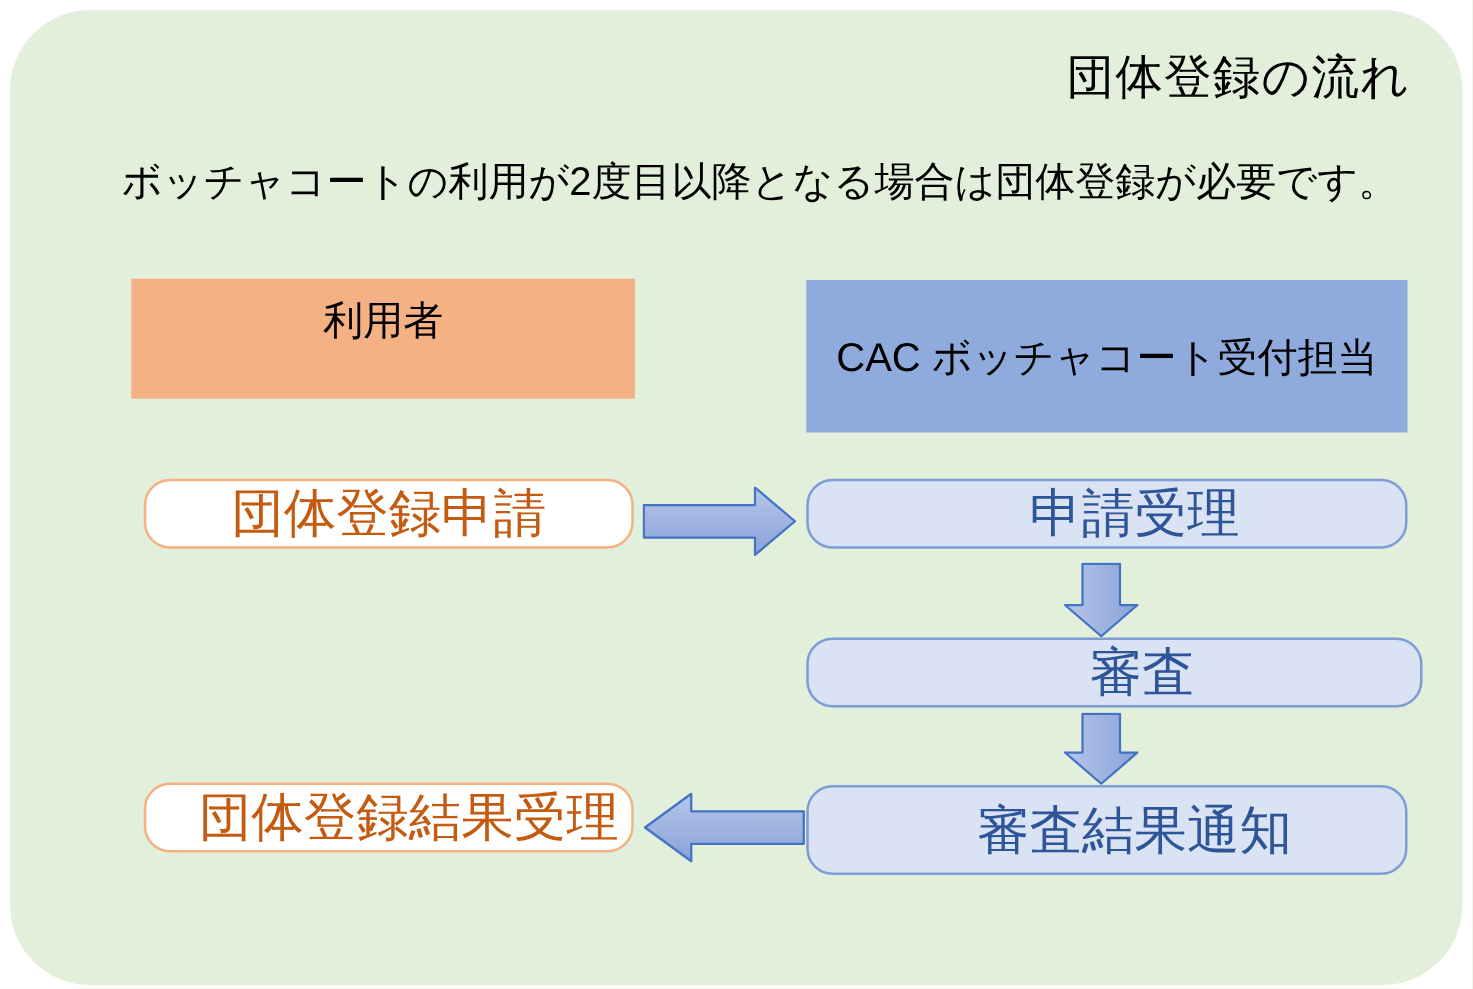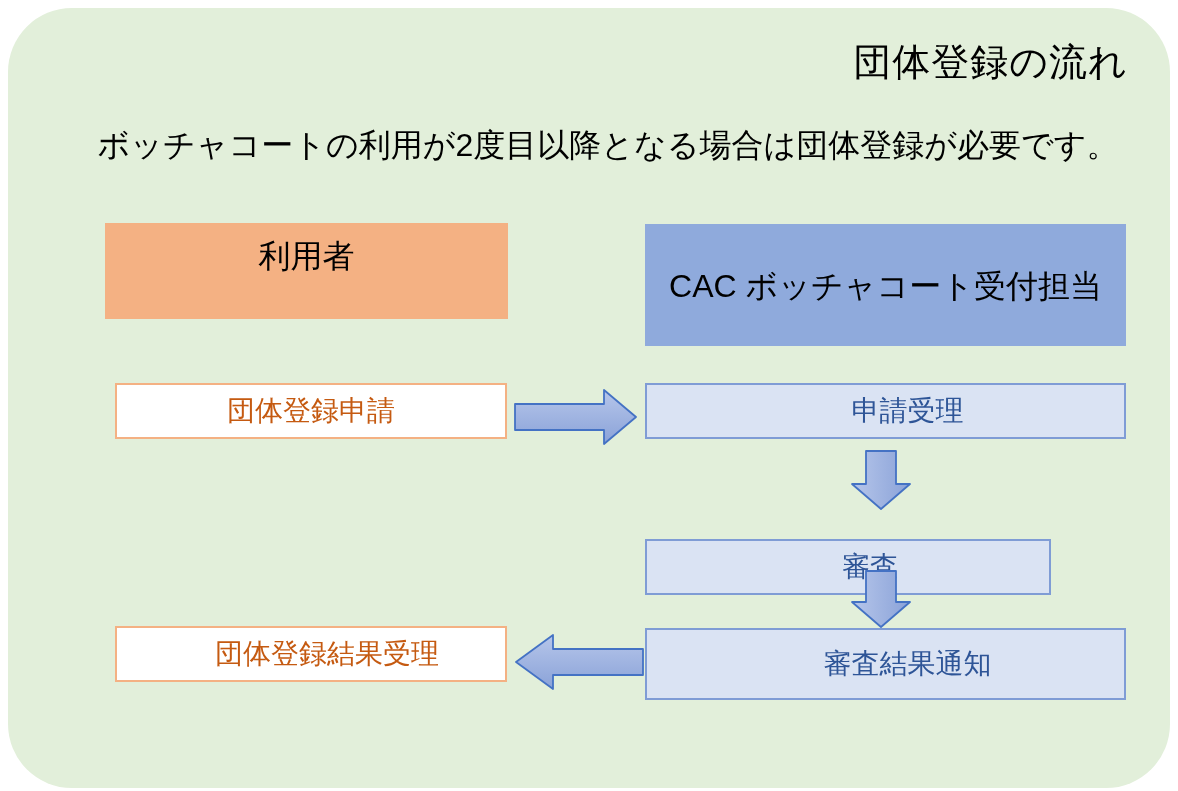"団体登録申請" .step { border-radius: none -> 21px; font-size: 28px -> 42px }
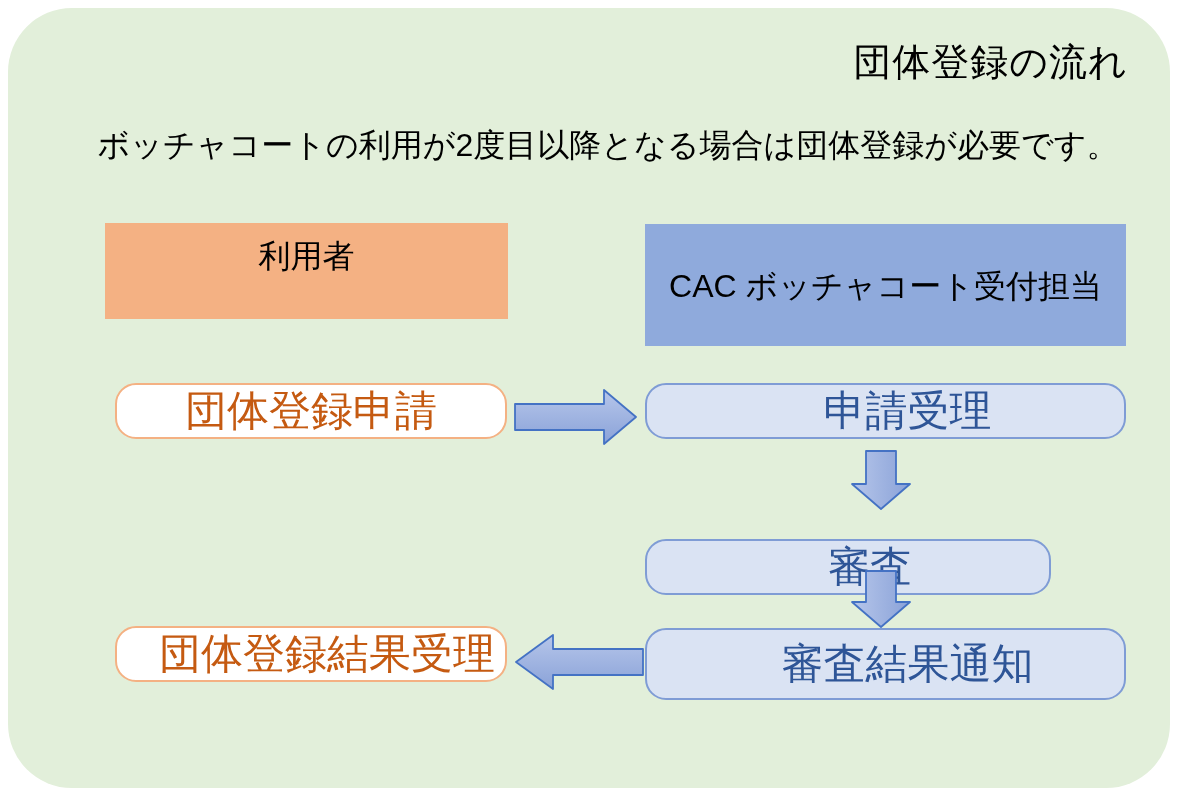"審査" .s-review { top: 539px -> 510px; width: 406px -> 493px }
